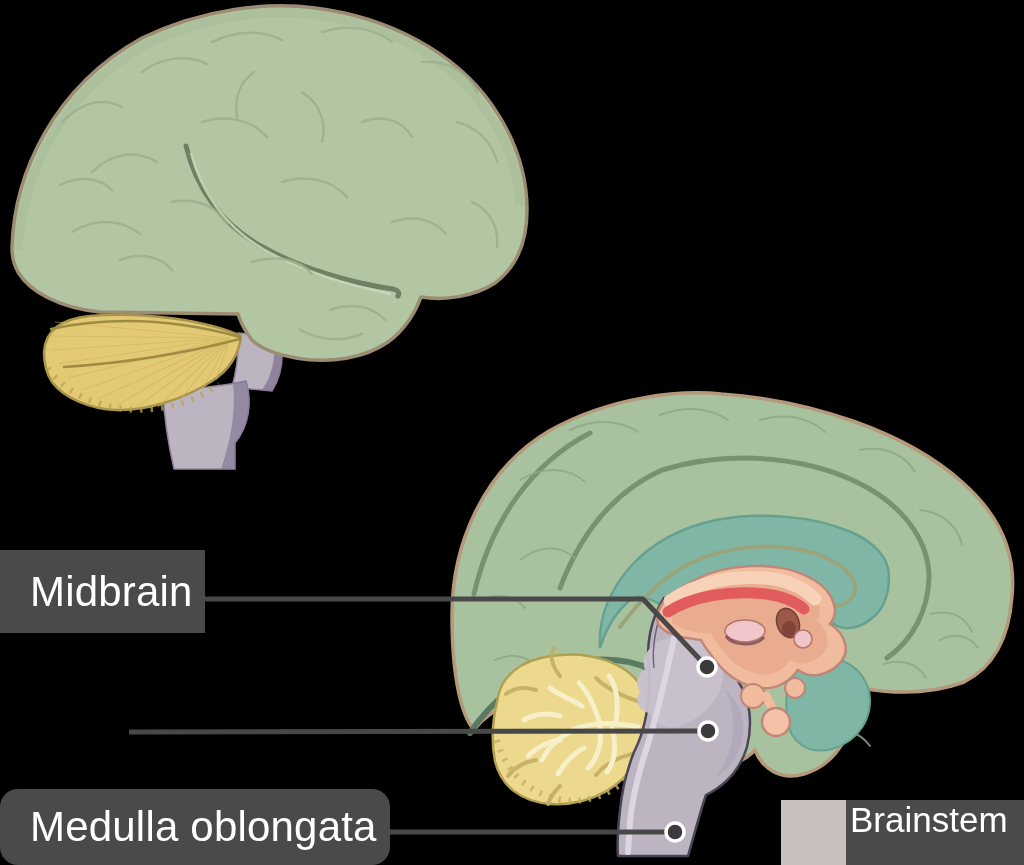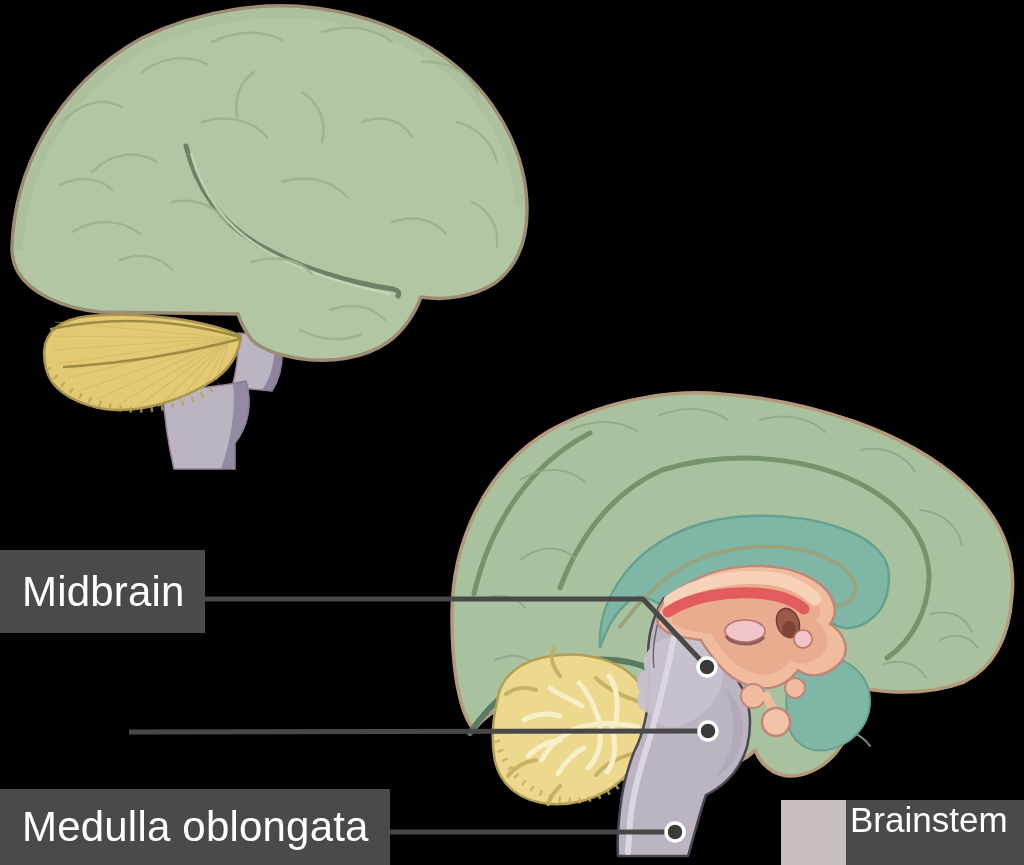"Midbrain" .label { padding-left: 22px -> 30px }
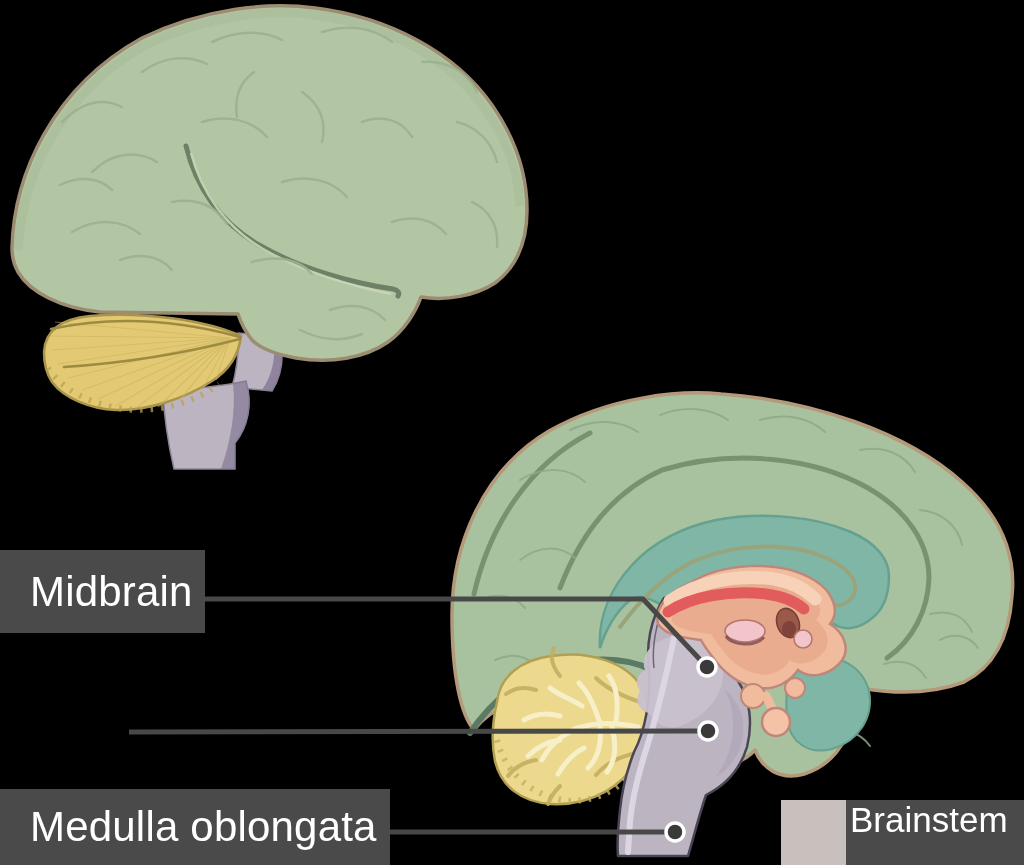"Medulla oblongata" .label-medulla { border-radius: none -> 18px }
